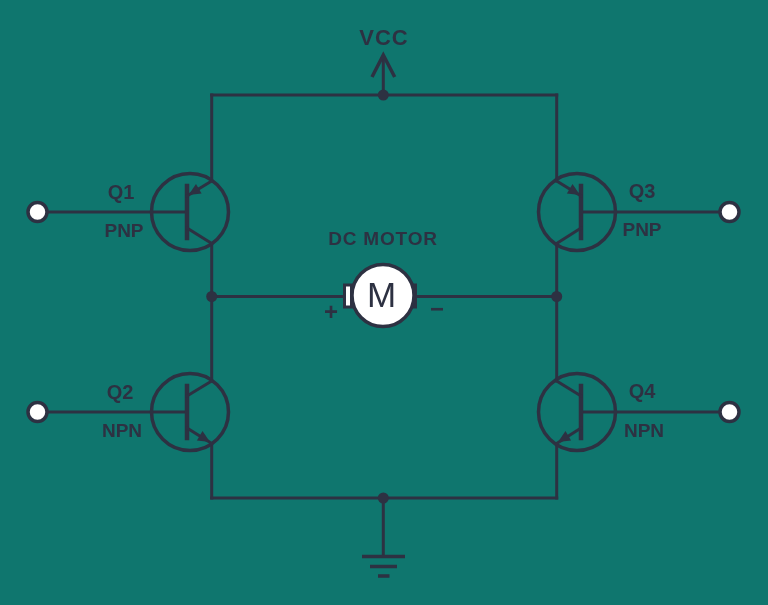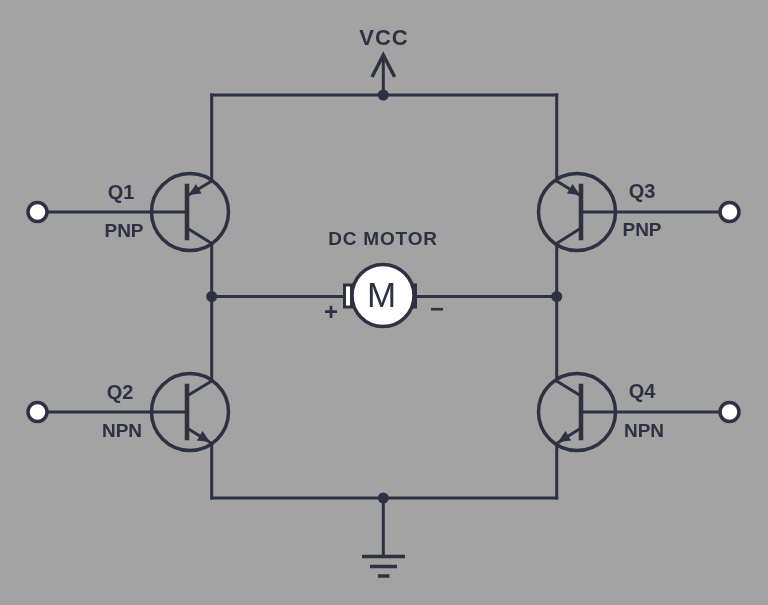"VCC" .canvas { background: #a3a3a3 -> #0f766e }
